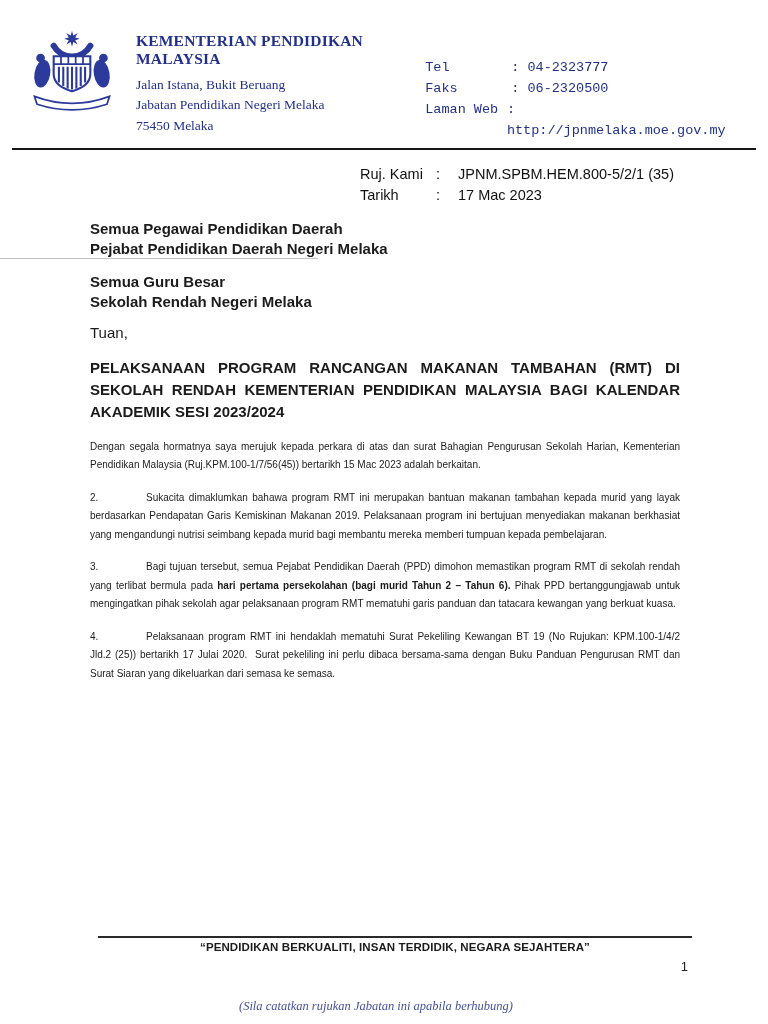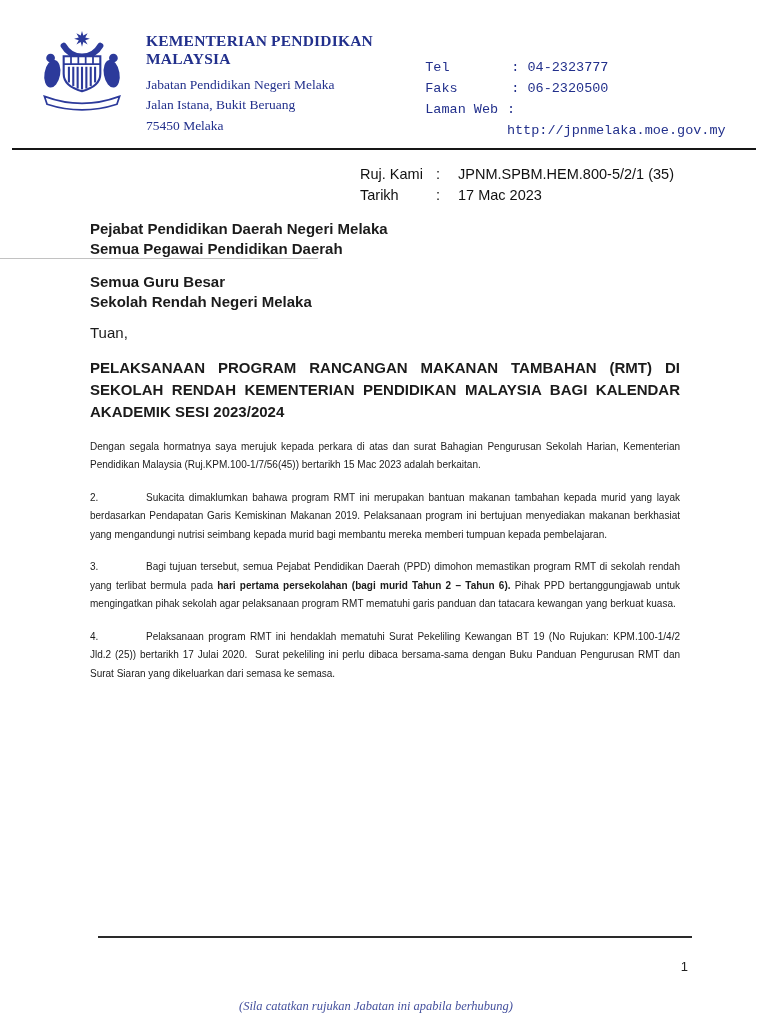"KEMENTERIAN PENDIDIKAN MALAYSIA" .header { padding: 24px 14px 0 34px -> 24px 14px 0 24px }
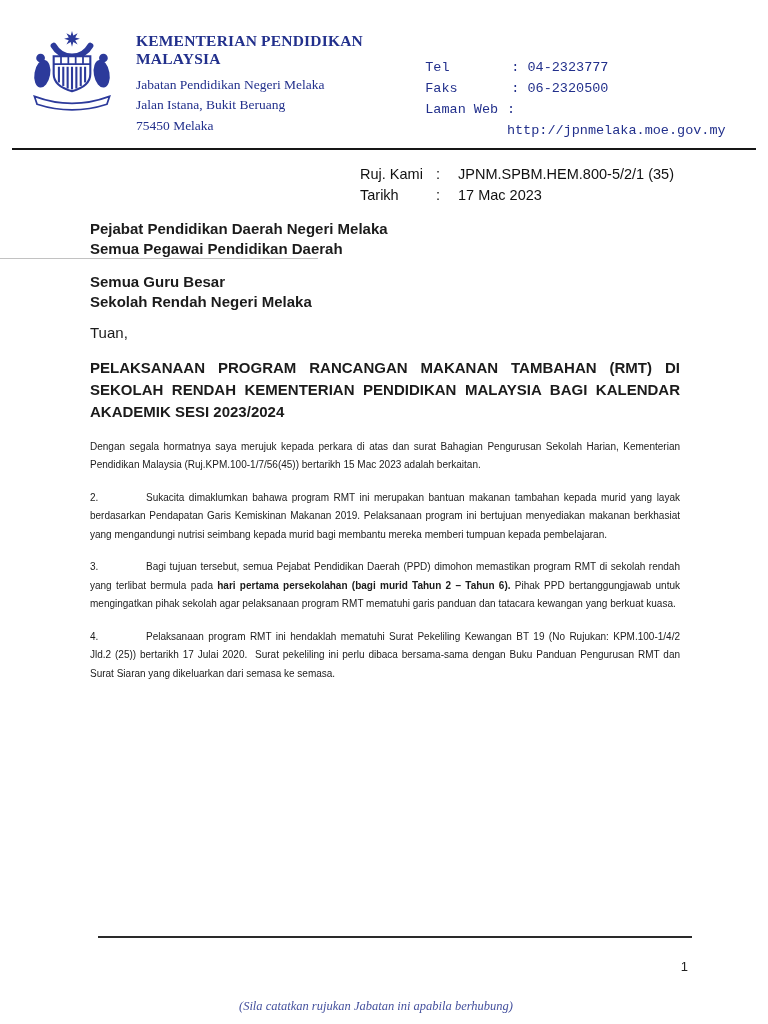"Jabatan Pendidikan Negeri Melaka" div { order: before "Jalan Istana, Bukit Beruang" -> after "Jalan Istana, Bukit Beruang" }
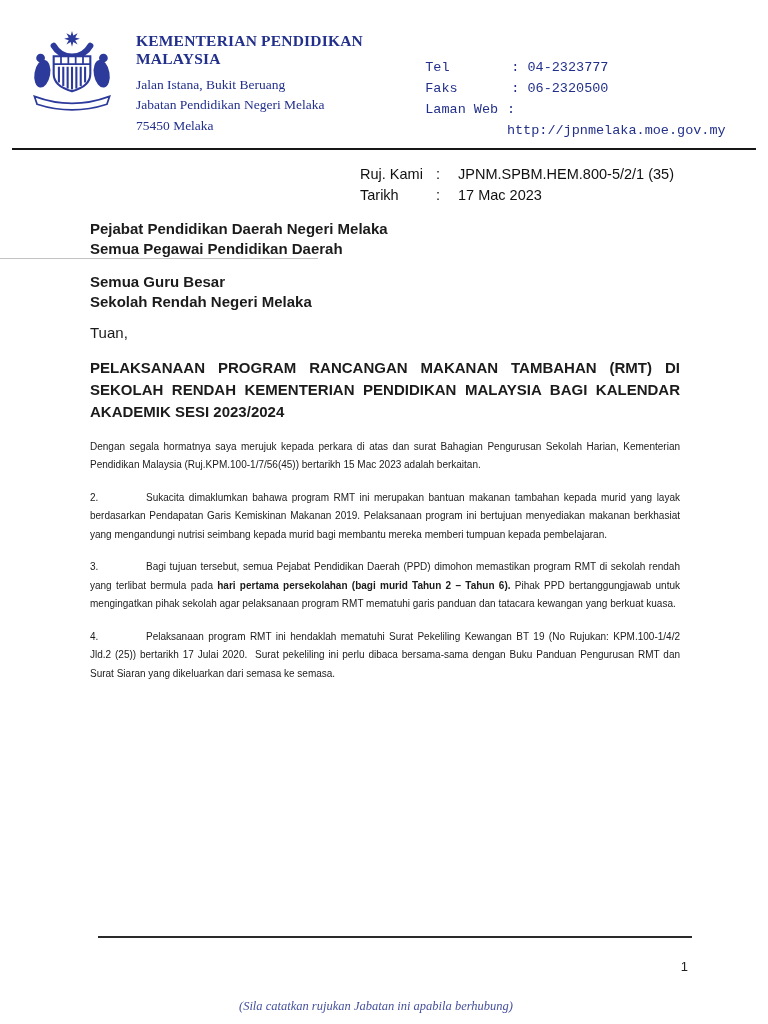"Pejabat Pendidikan Daerah Negeri Melaka" div { order: before "Semua Pegawai Pendidikan Daerah" -> after "Semua Pegawai Pendidikan Daerah" }
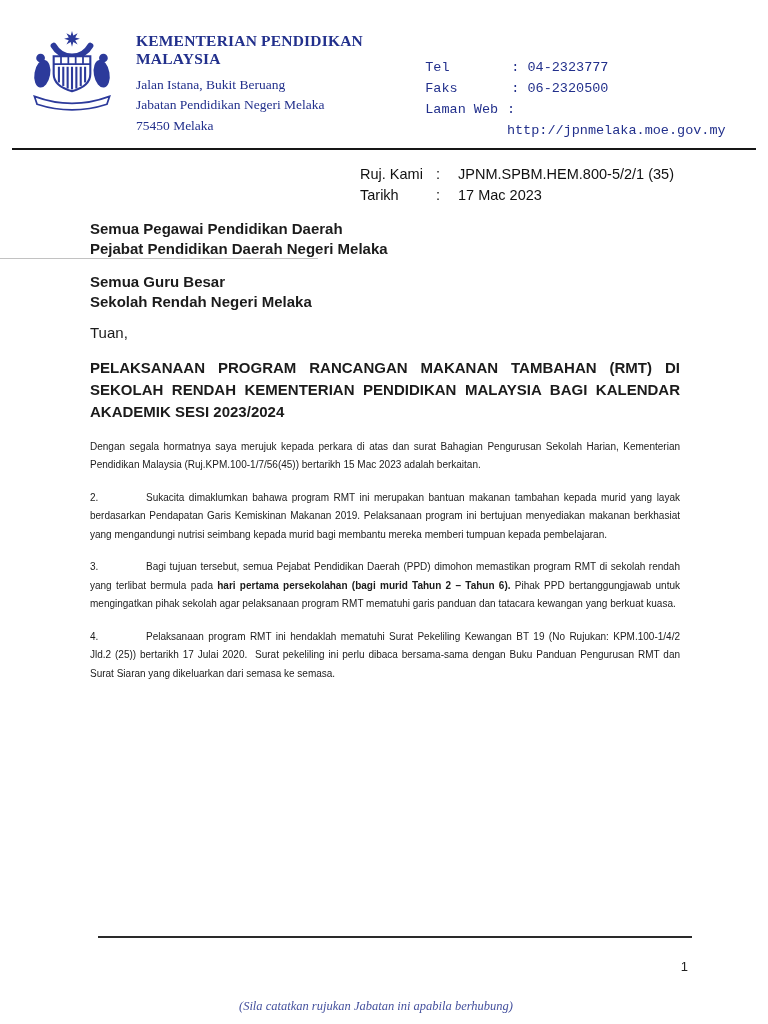"“PENDIDIKAN BERKUALITI, INSAN TERDIDIK," div.footer-quote { html: none -> <div>“PENDIDIKAN BERKUALITI, INSAN TERDIDIK, NEGARA SEJAHTERA”</div> }
